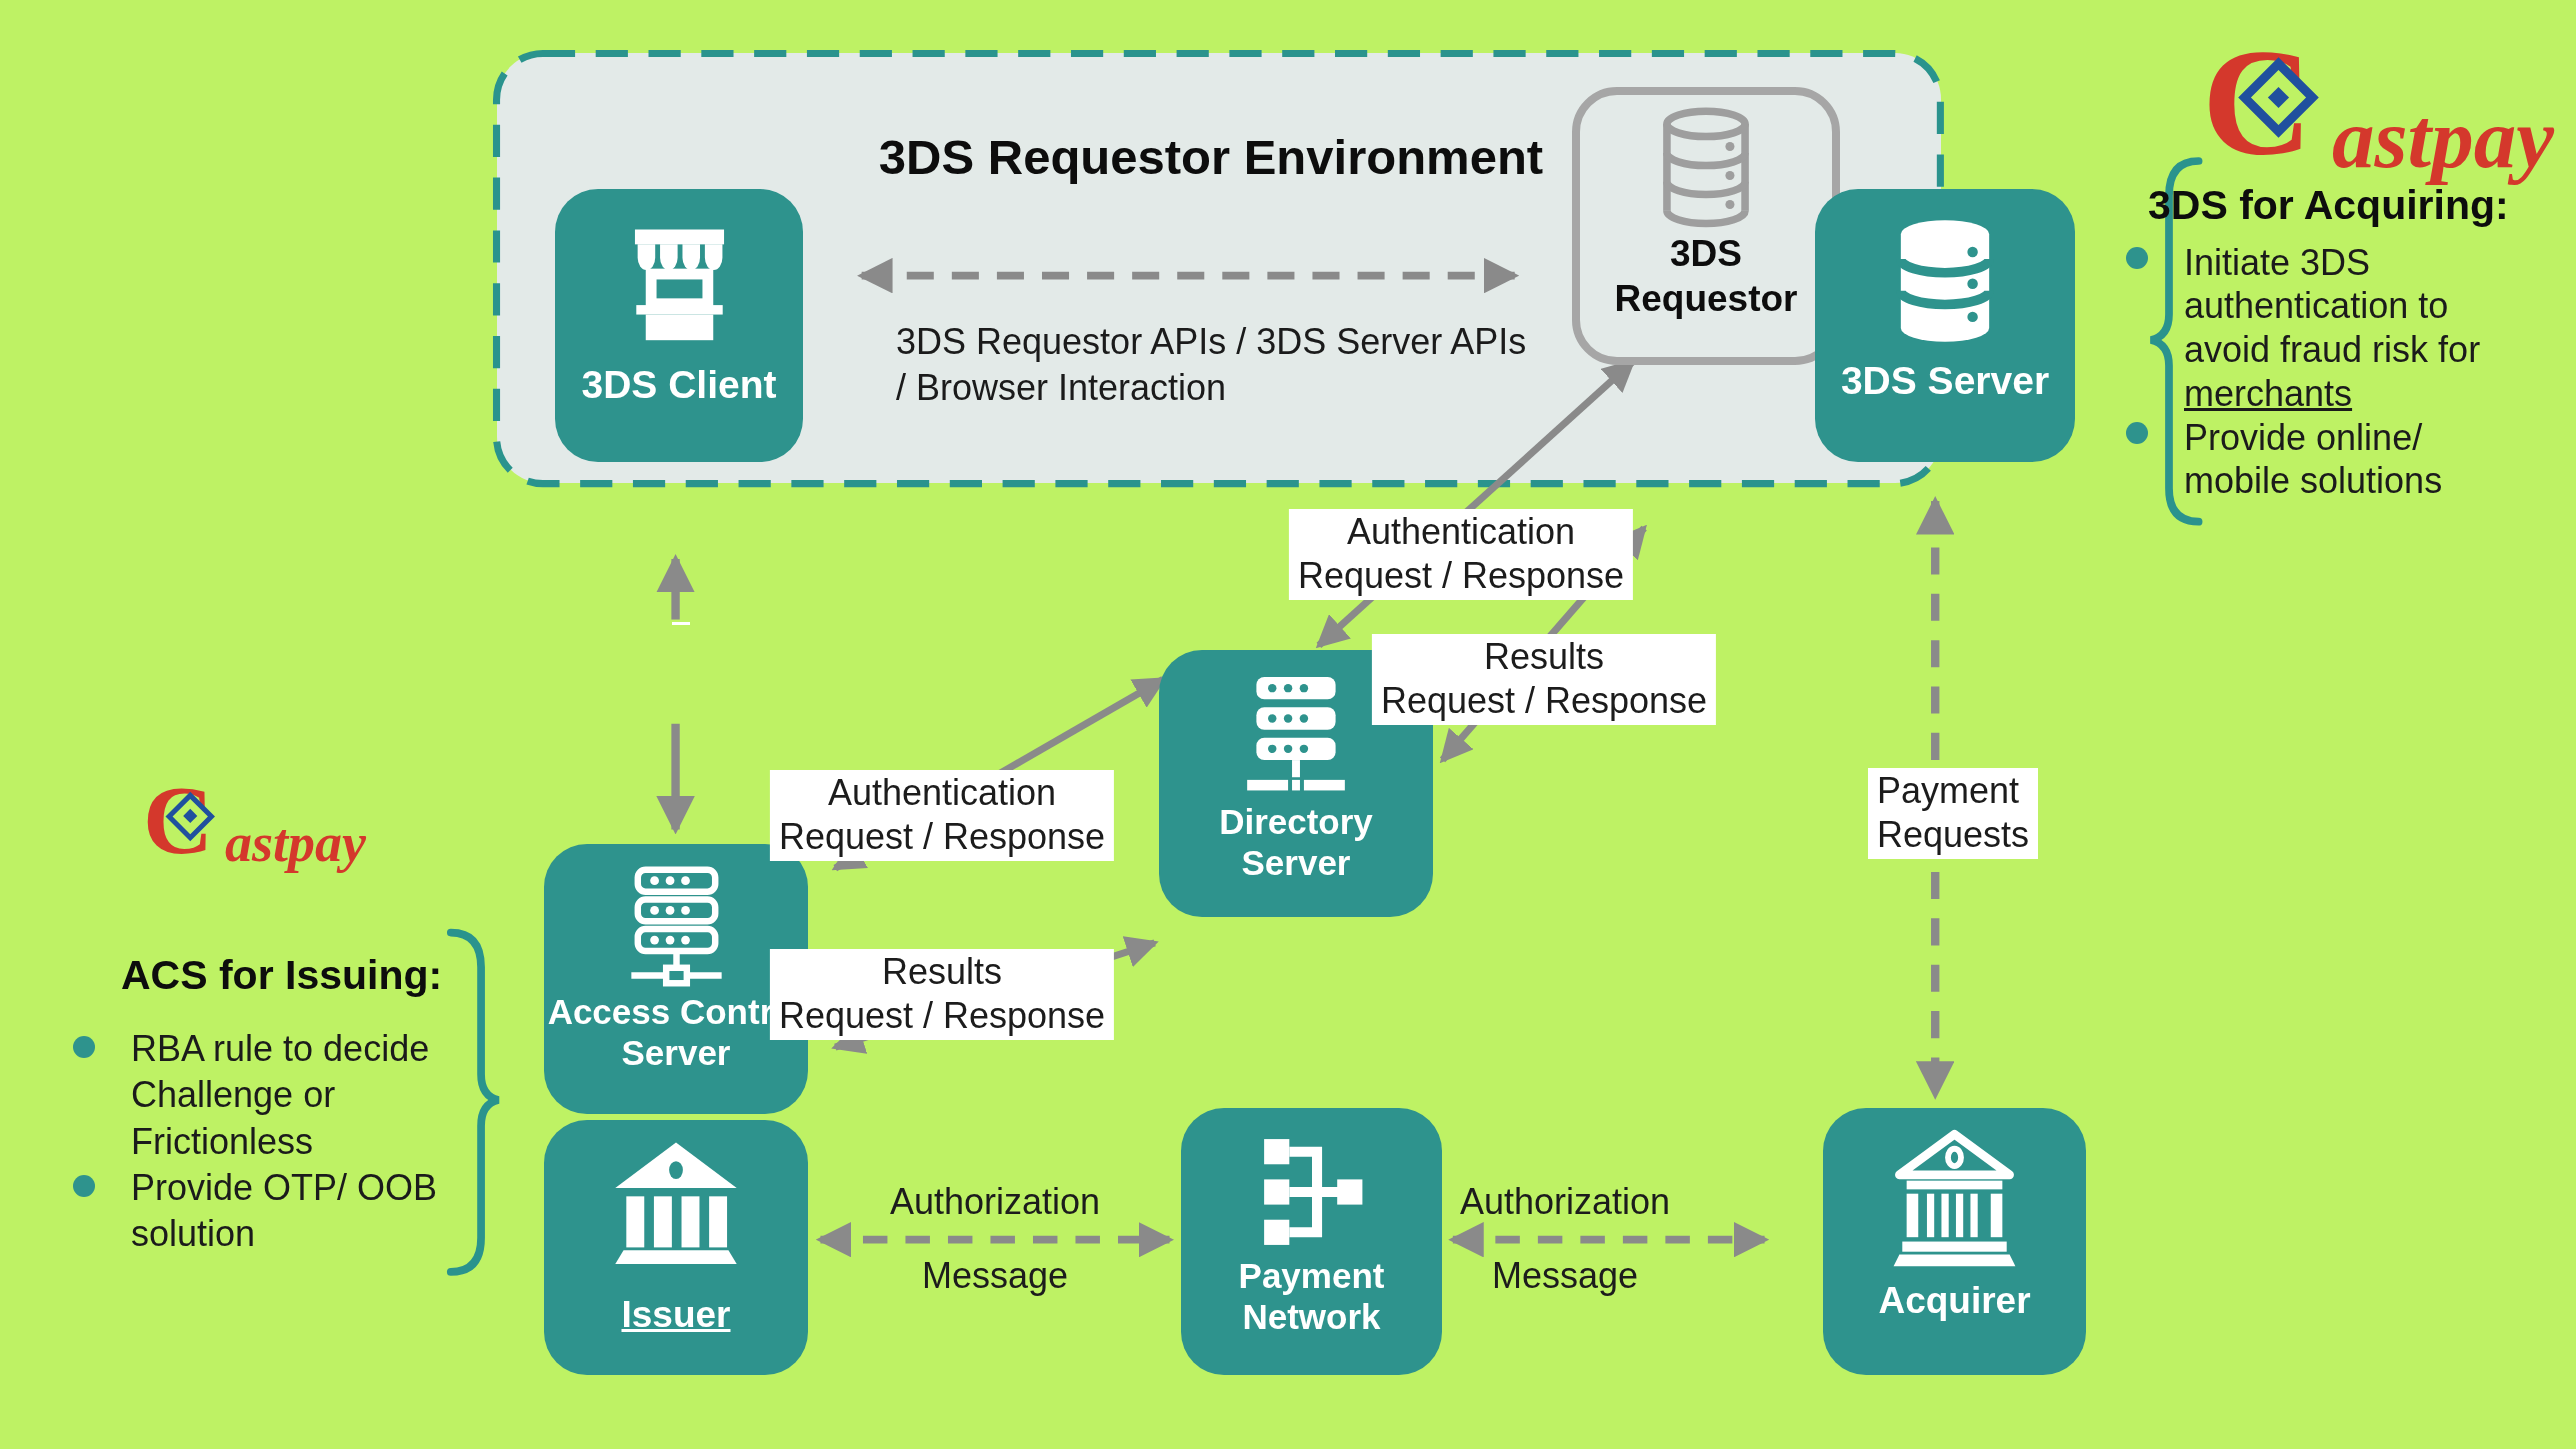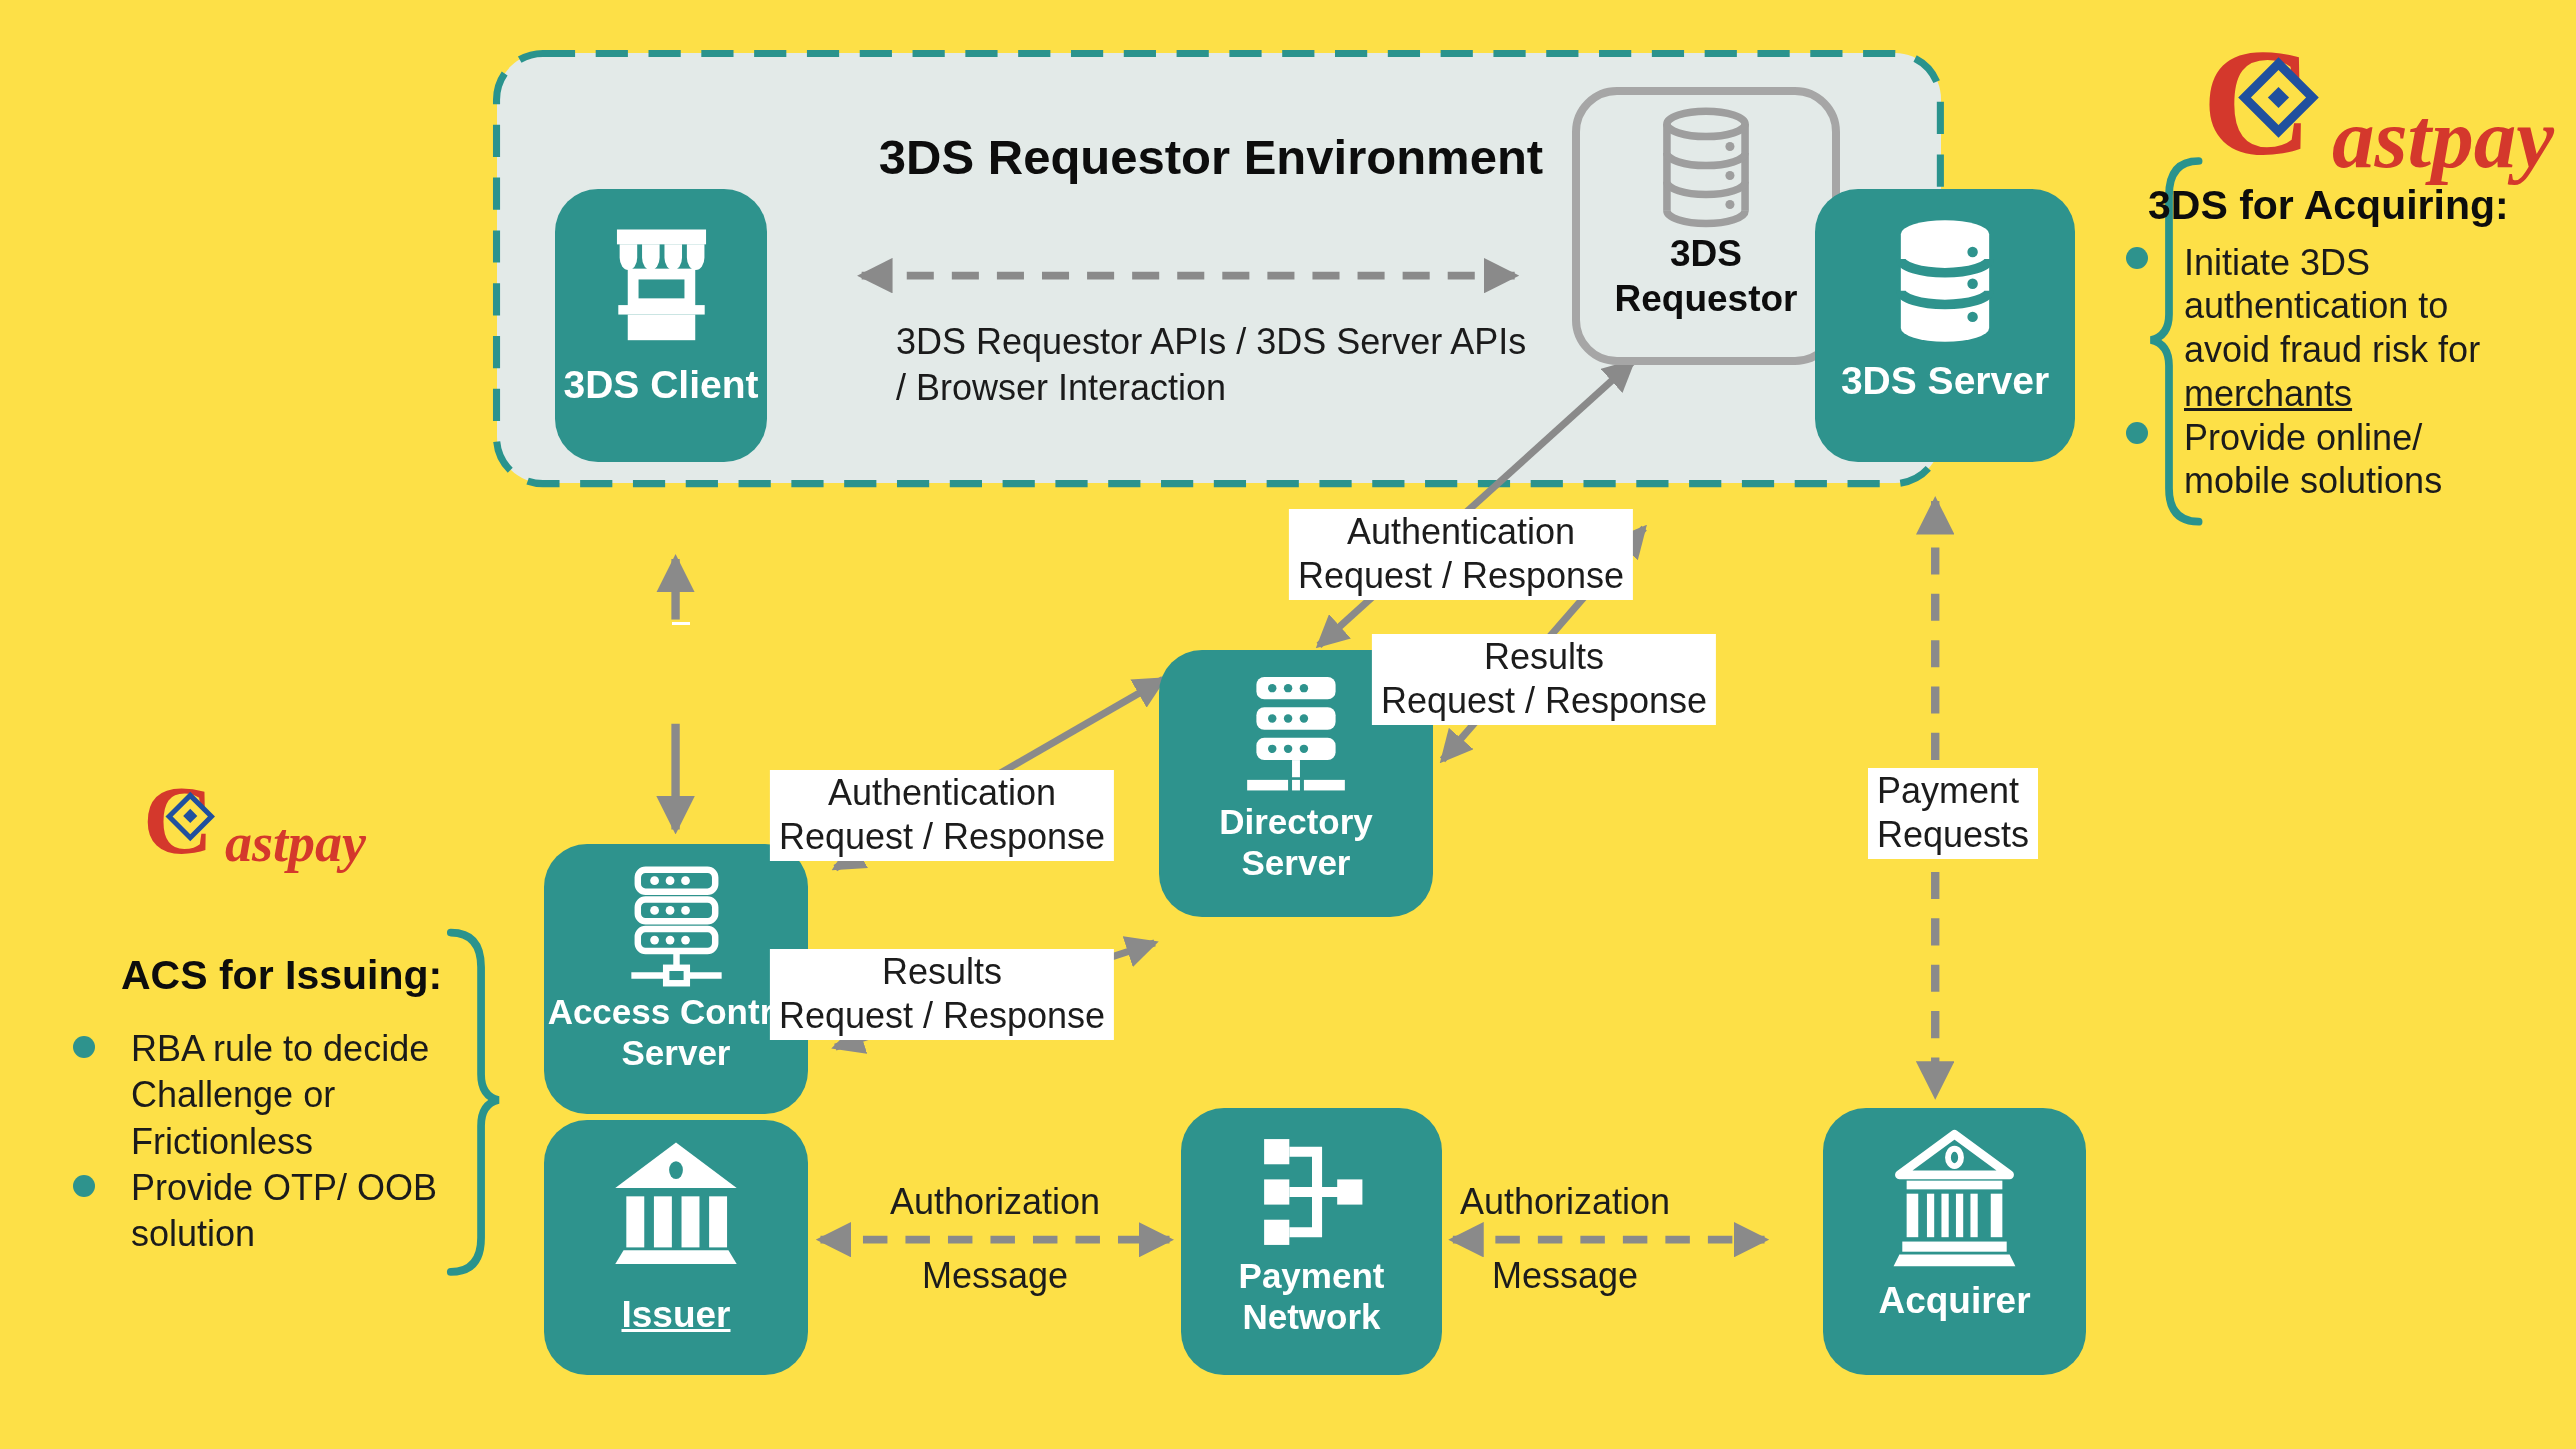"3DS Requestor Environment" .canvas { background: #fde047 -> #bef264 }
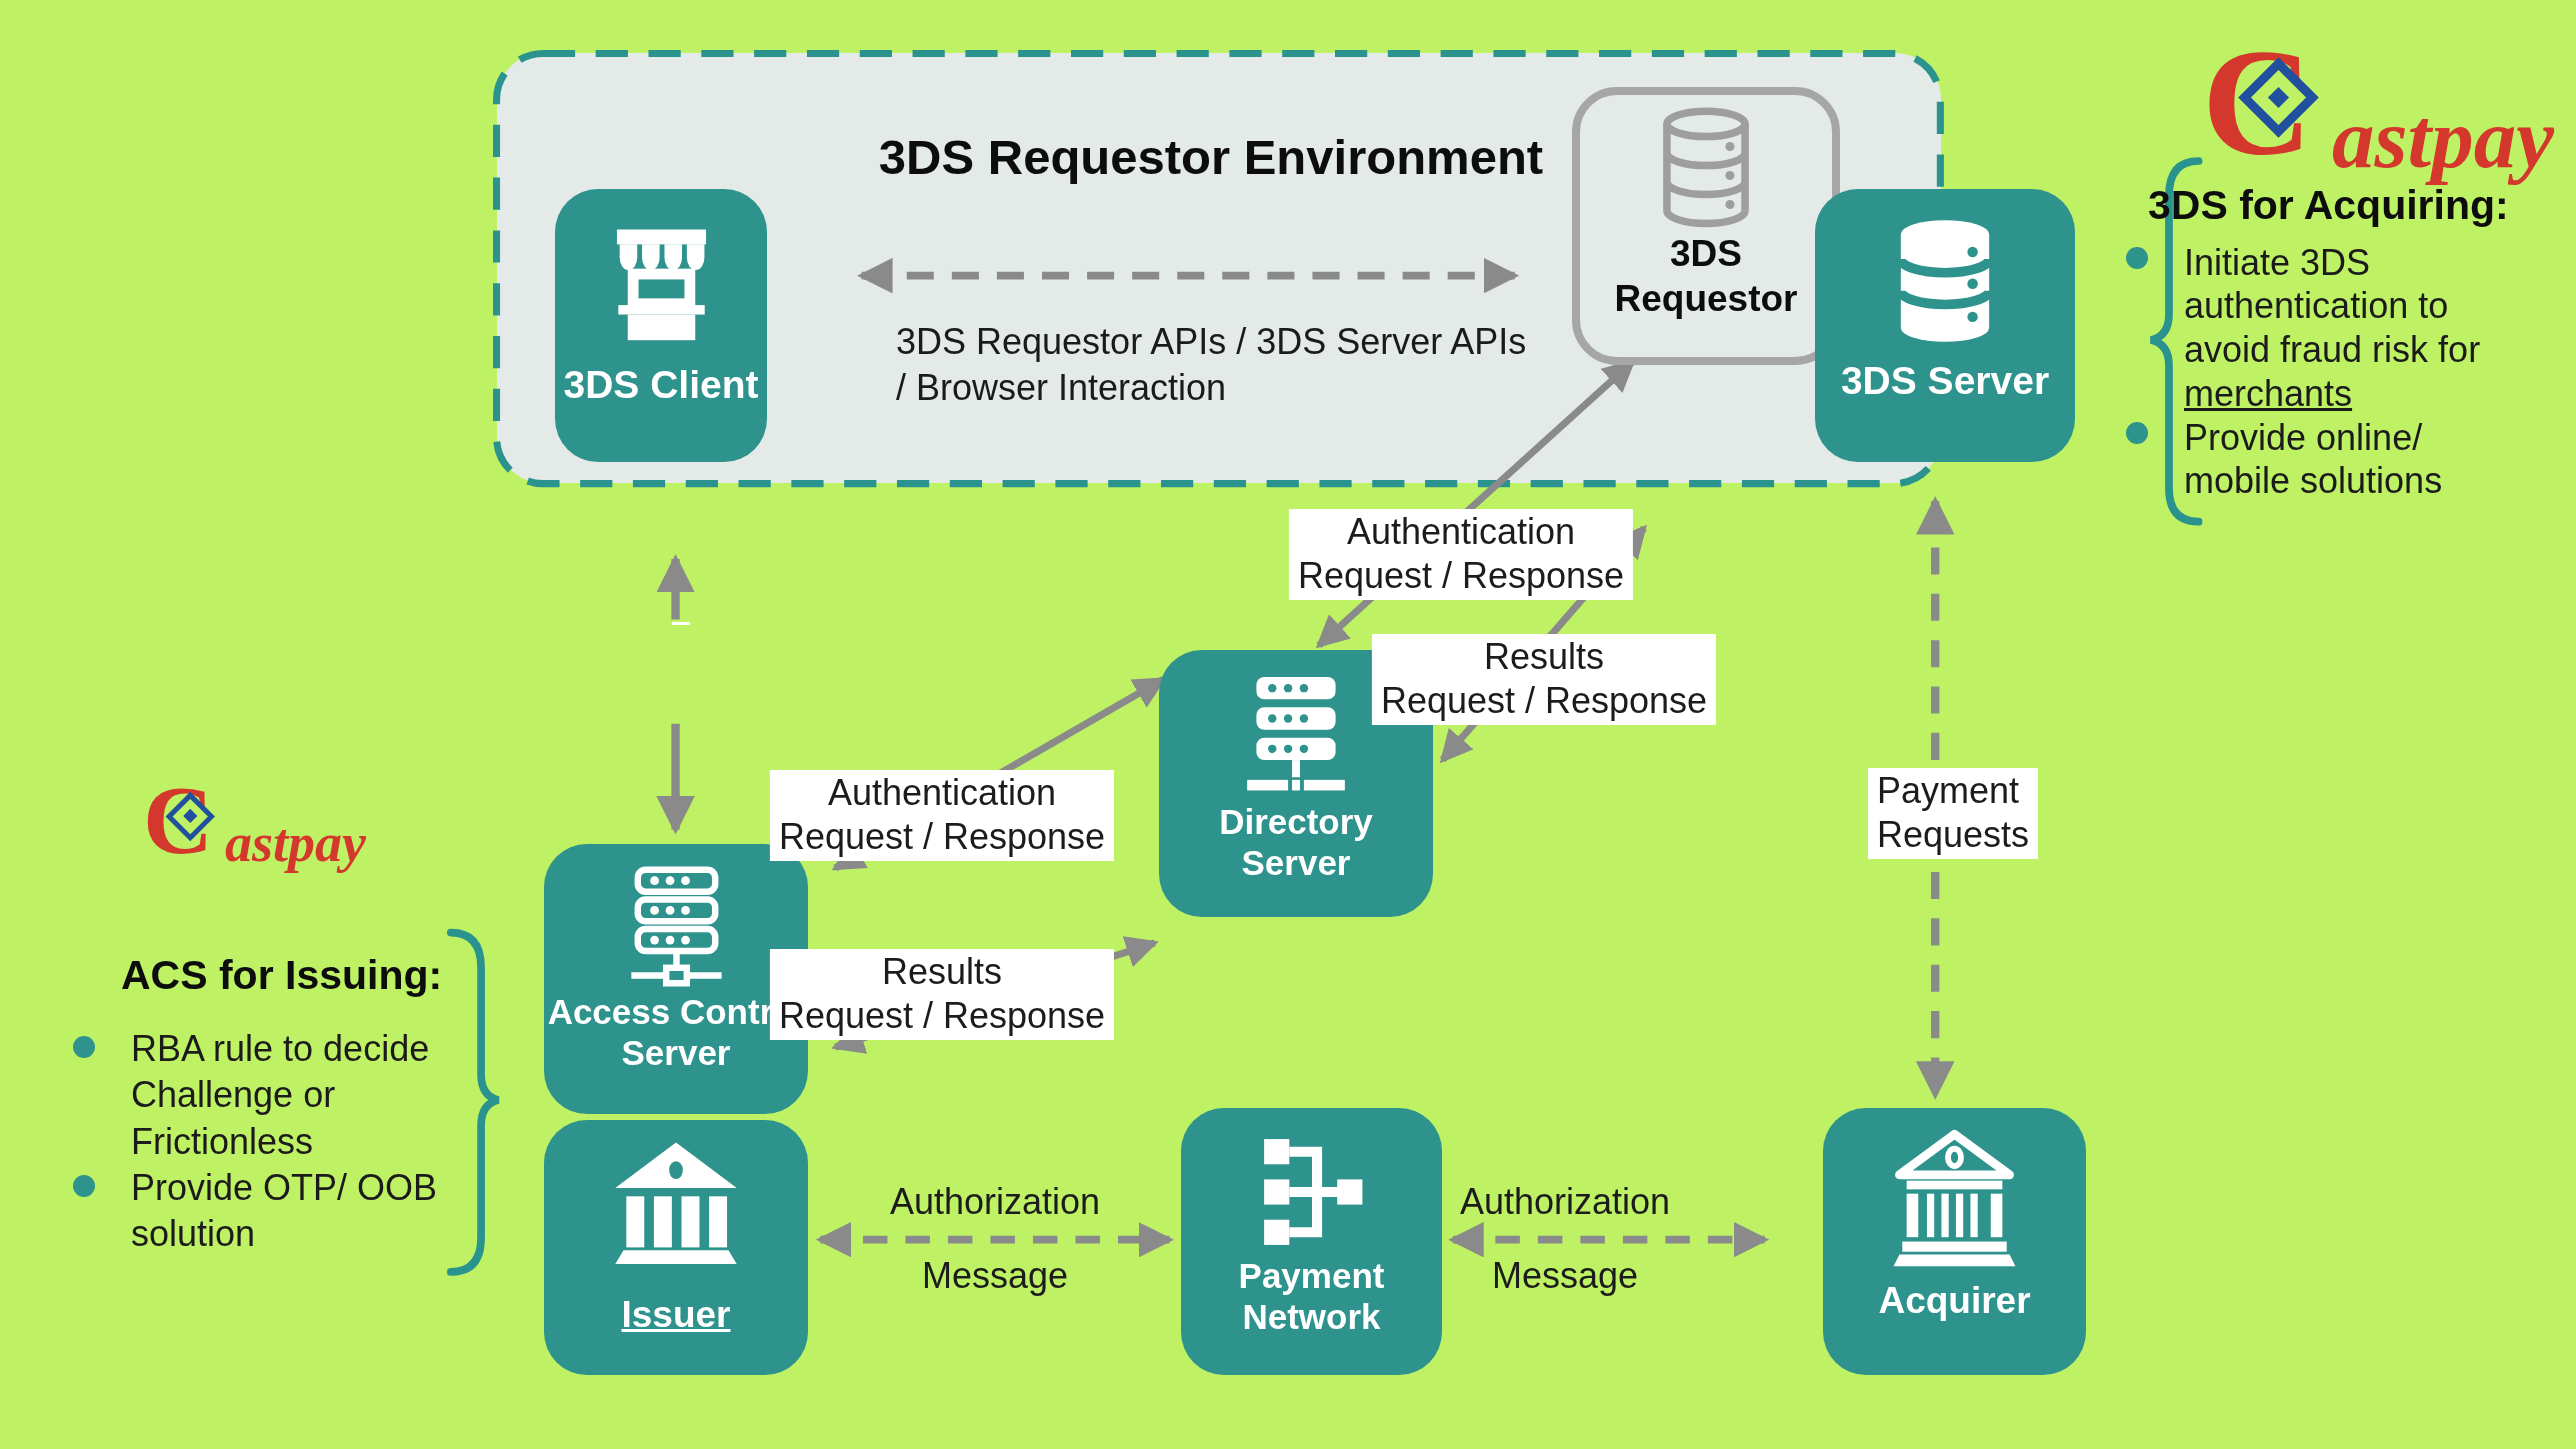"3DS Client" .n-client { width: 212px -> 248px }
